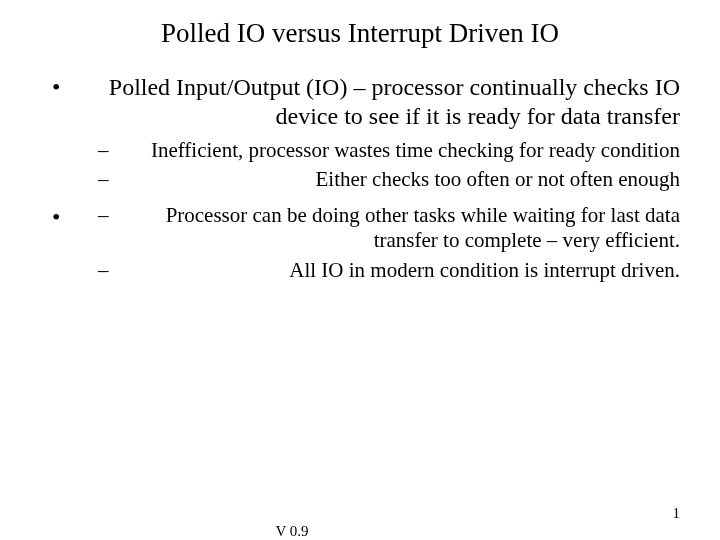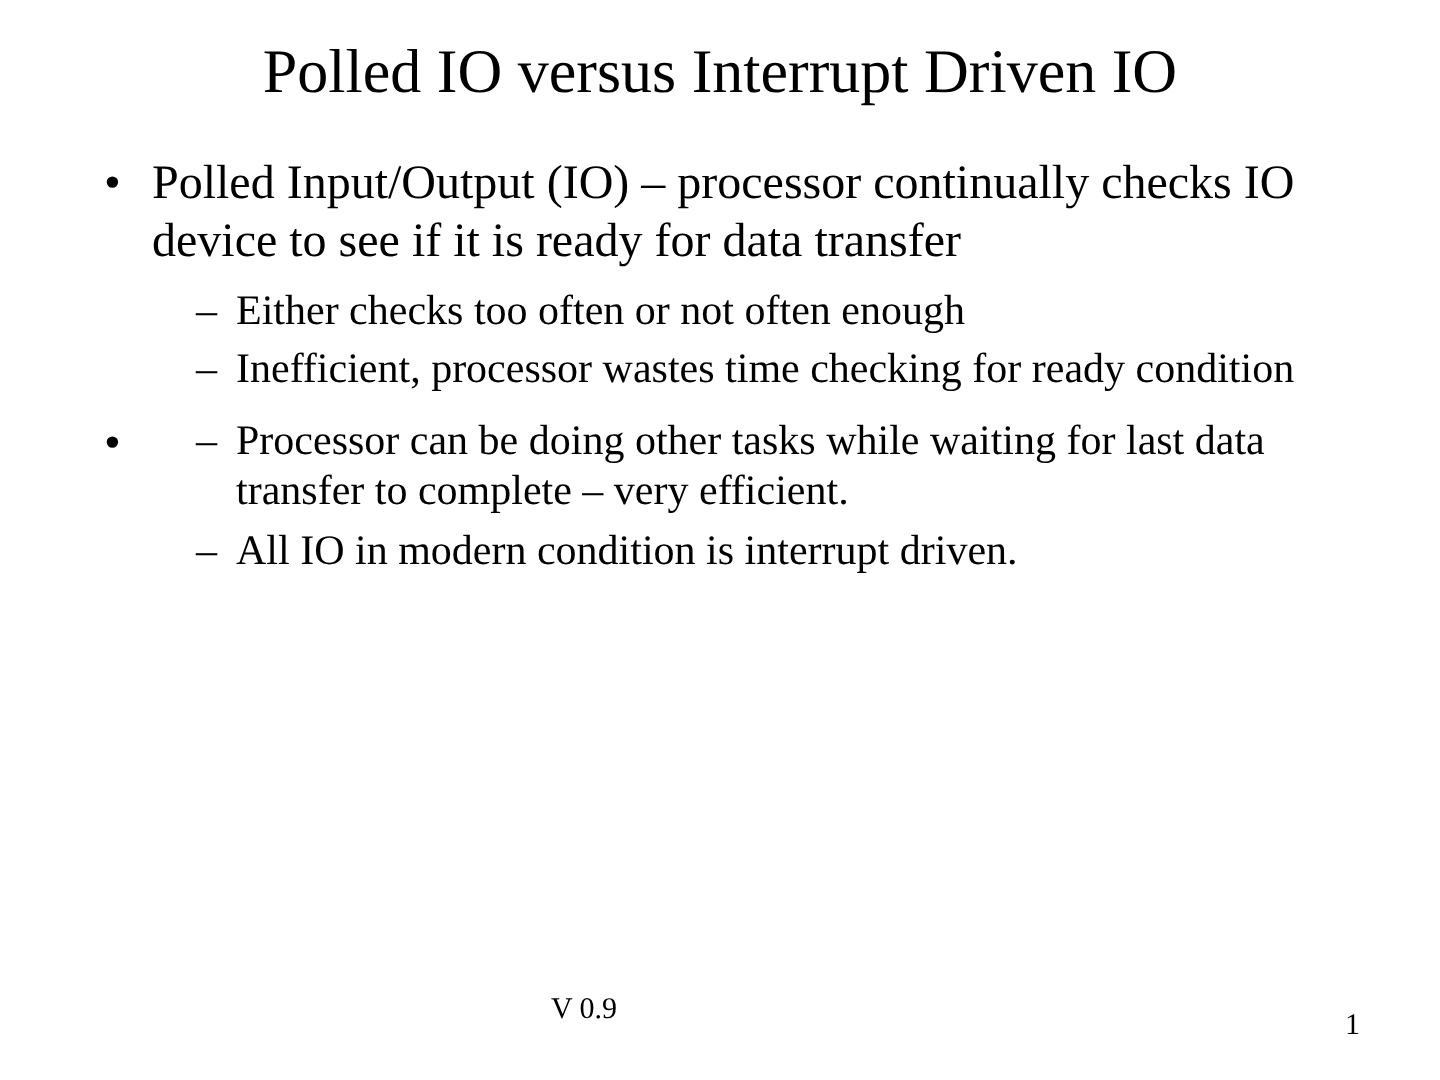"Polled IO versus Interrupt Driven" .title { font-size: 31px -> 27px }
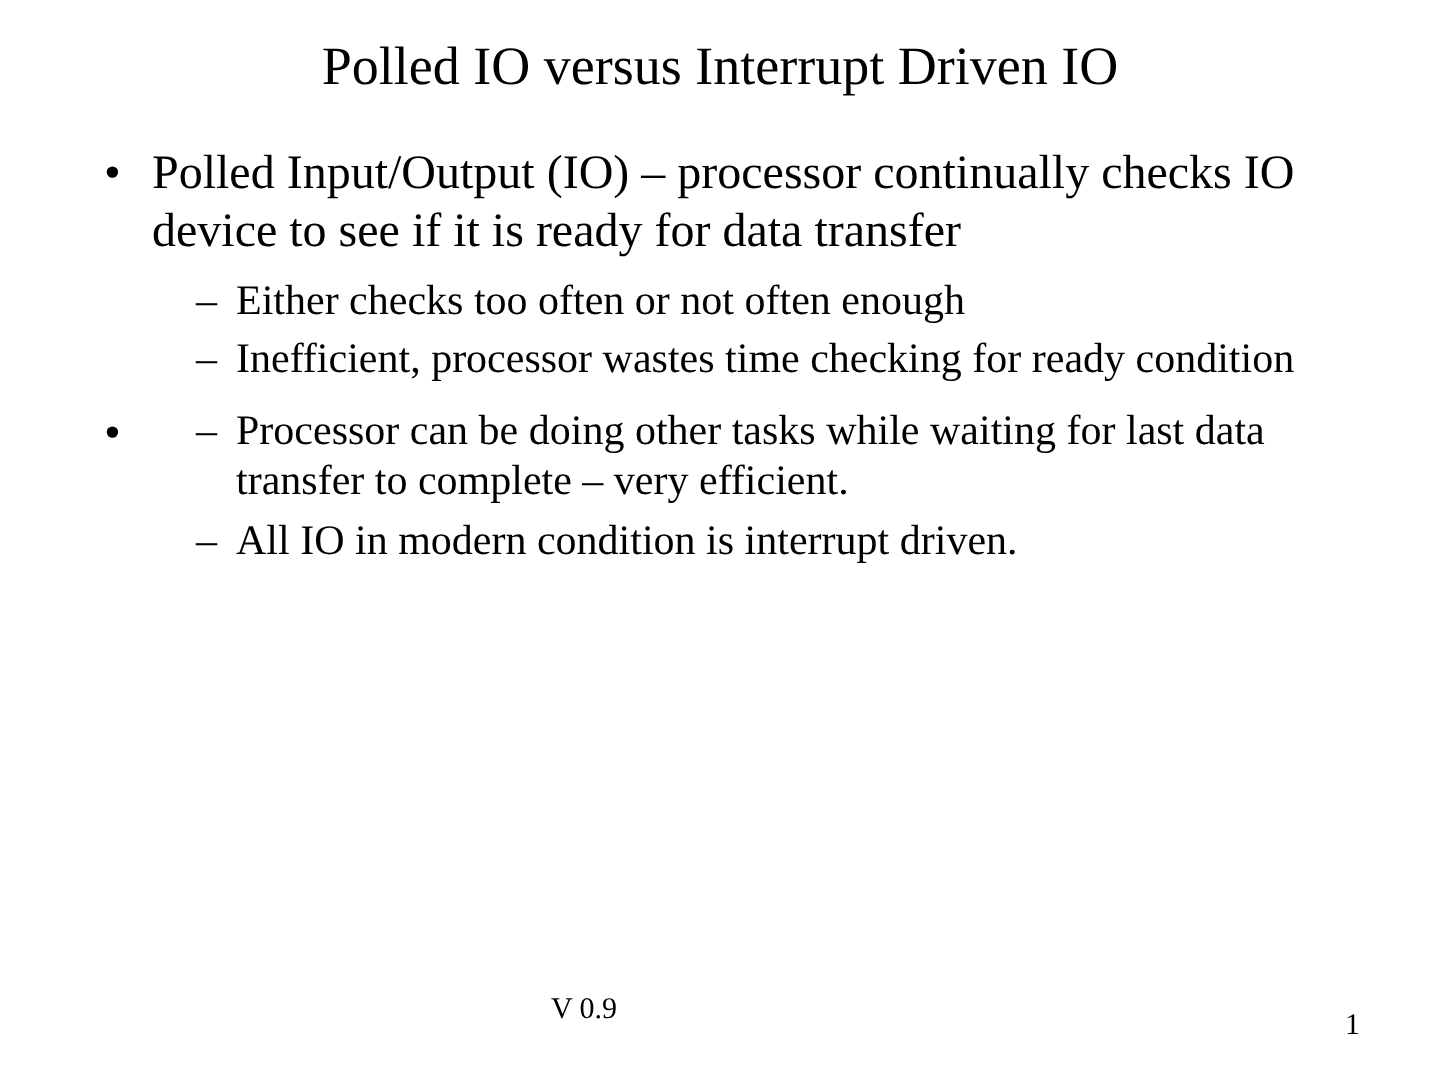"Polled Input/Output (IO) – processor" ul.level1 > li { text-align: none -> right }
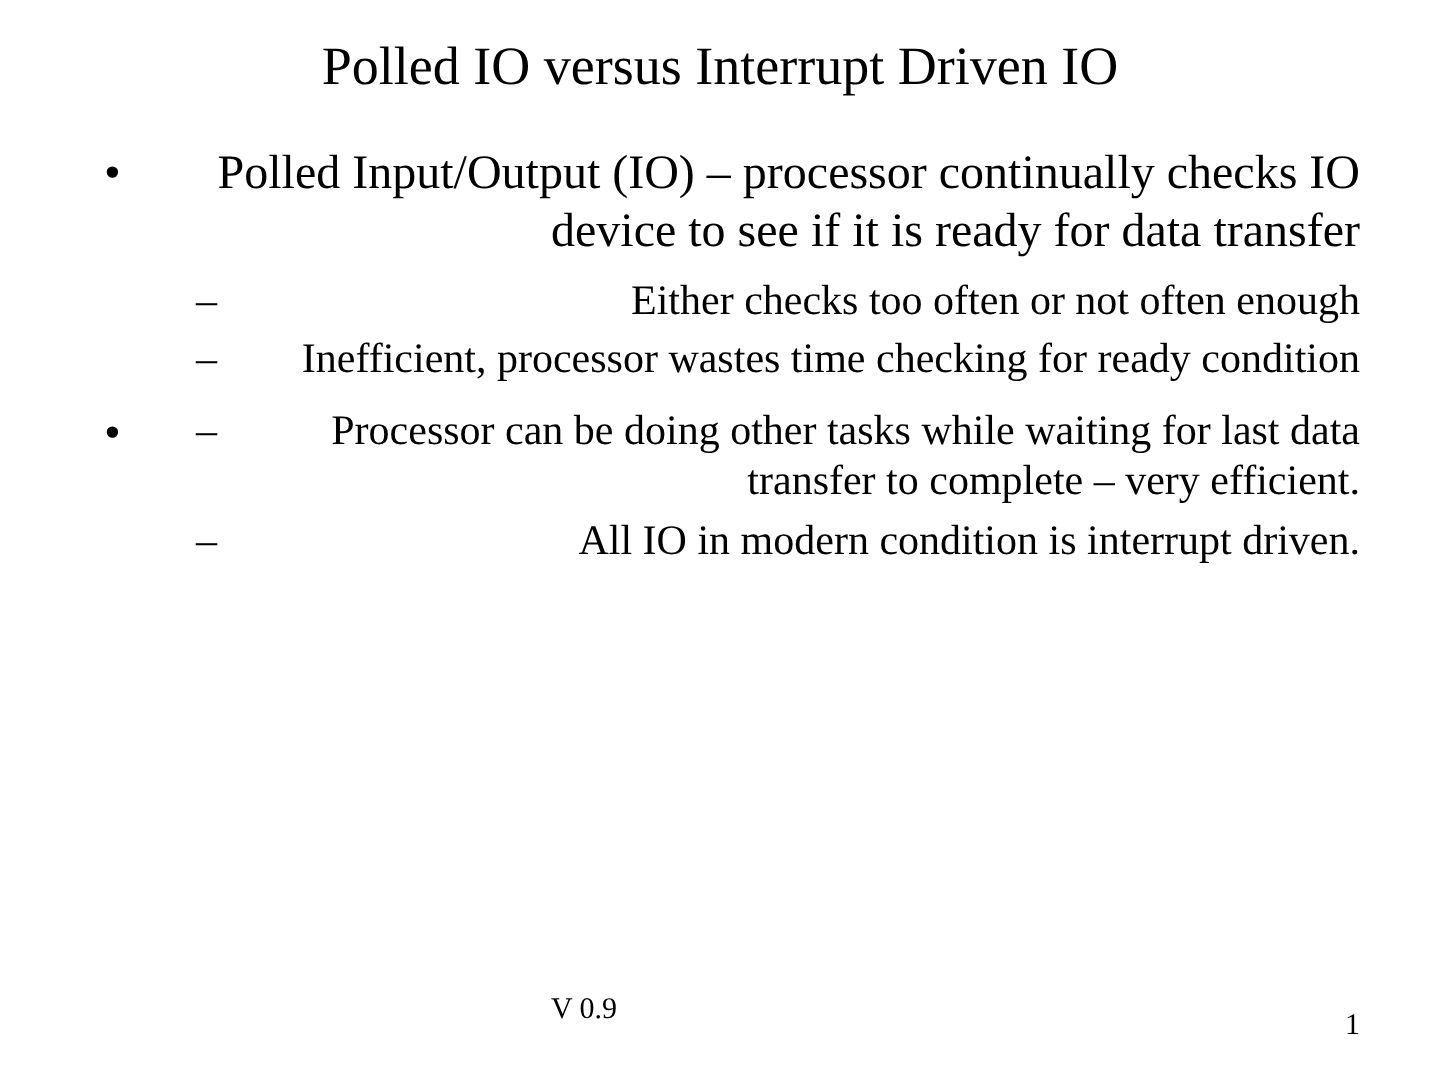"Either checks too often or" li { order: before "Inefficient, processor wastes time" -> after "Inefficient, processor wastes time" }
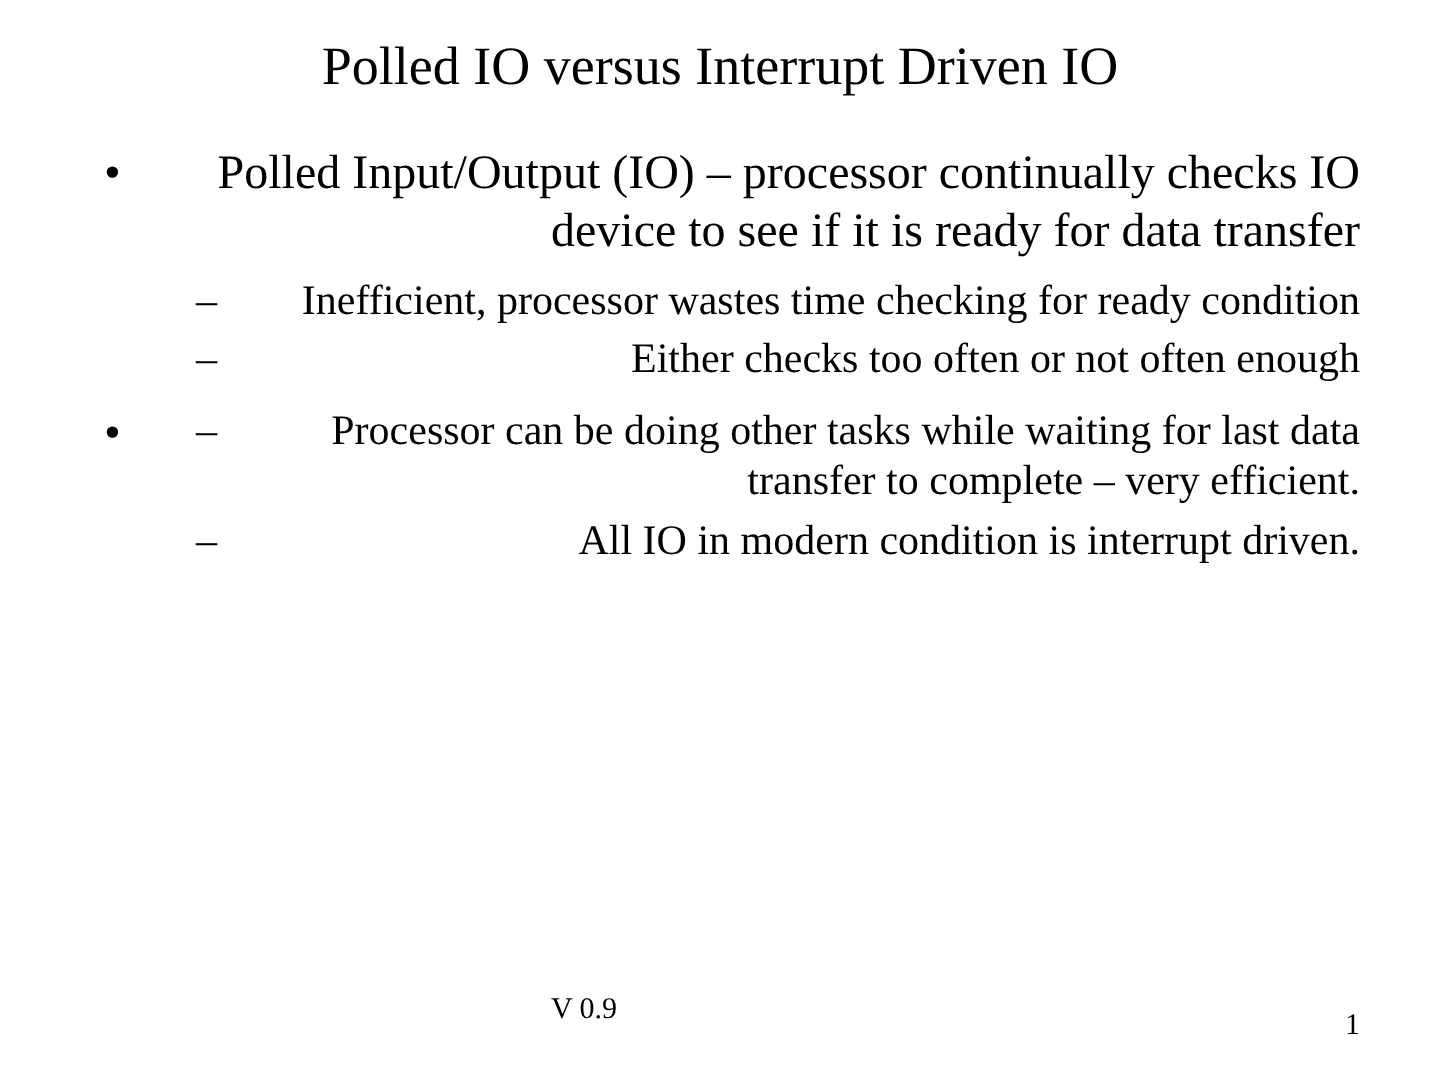"V 0.9" .footer-center { bottom: 26px -> 0 }
